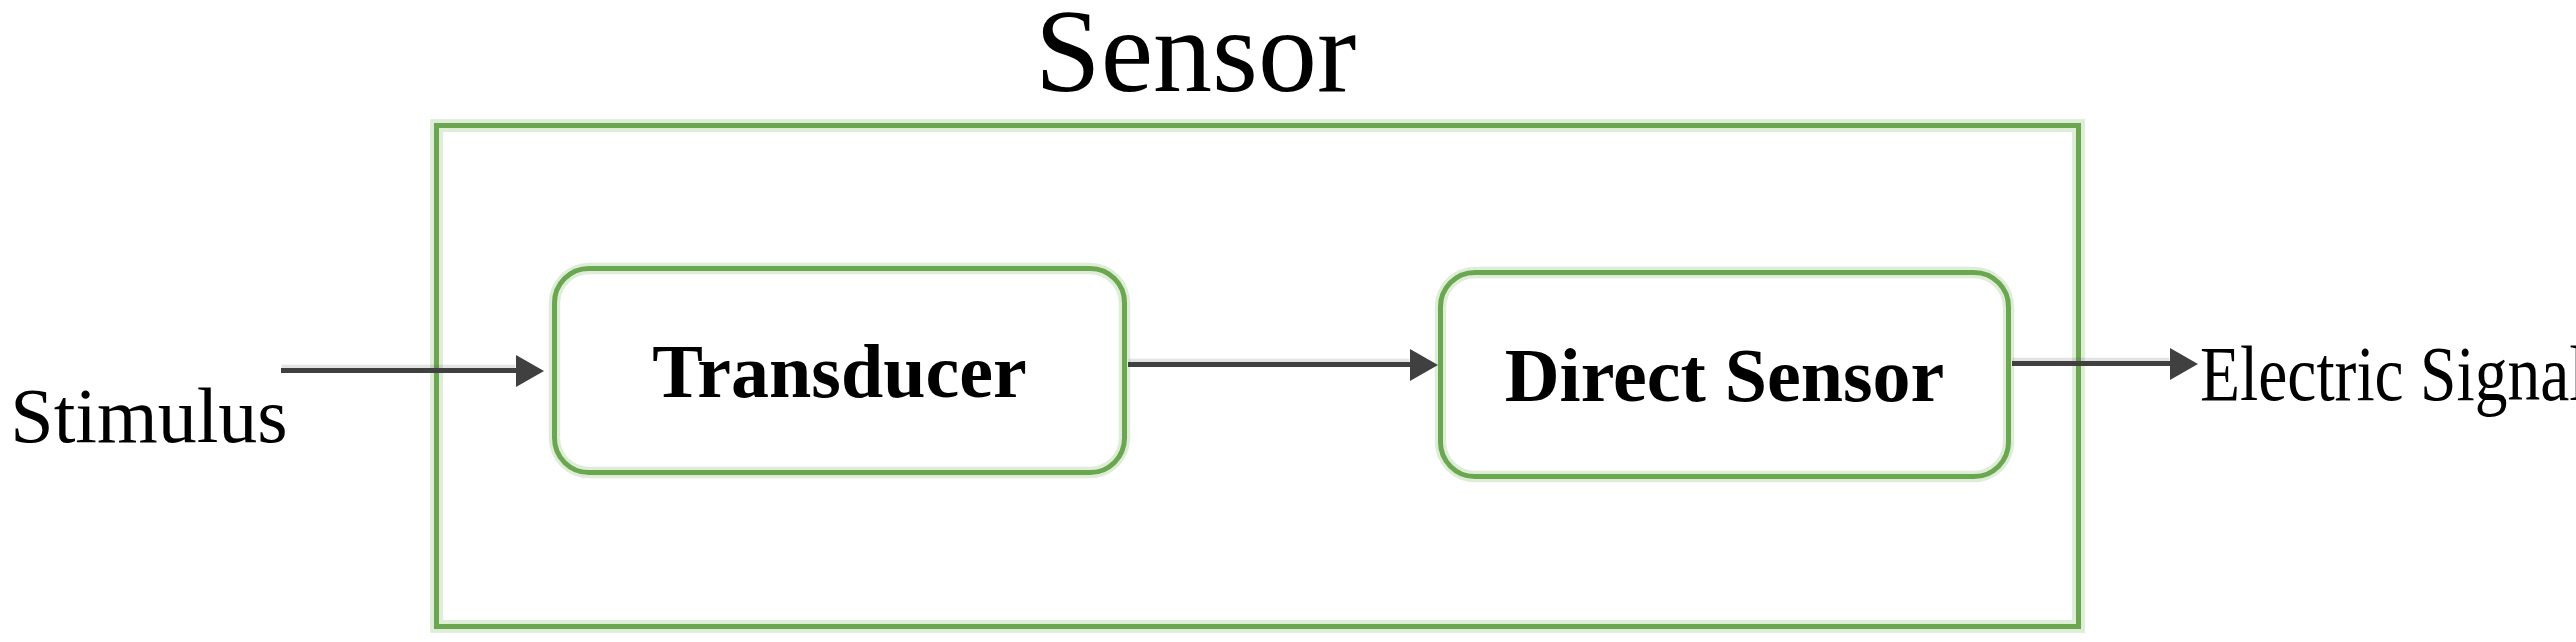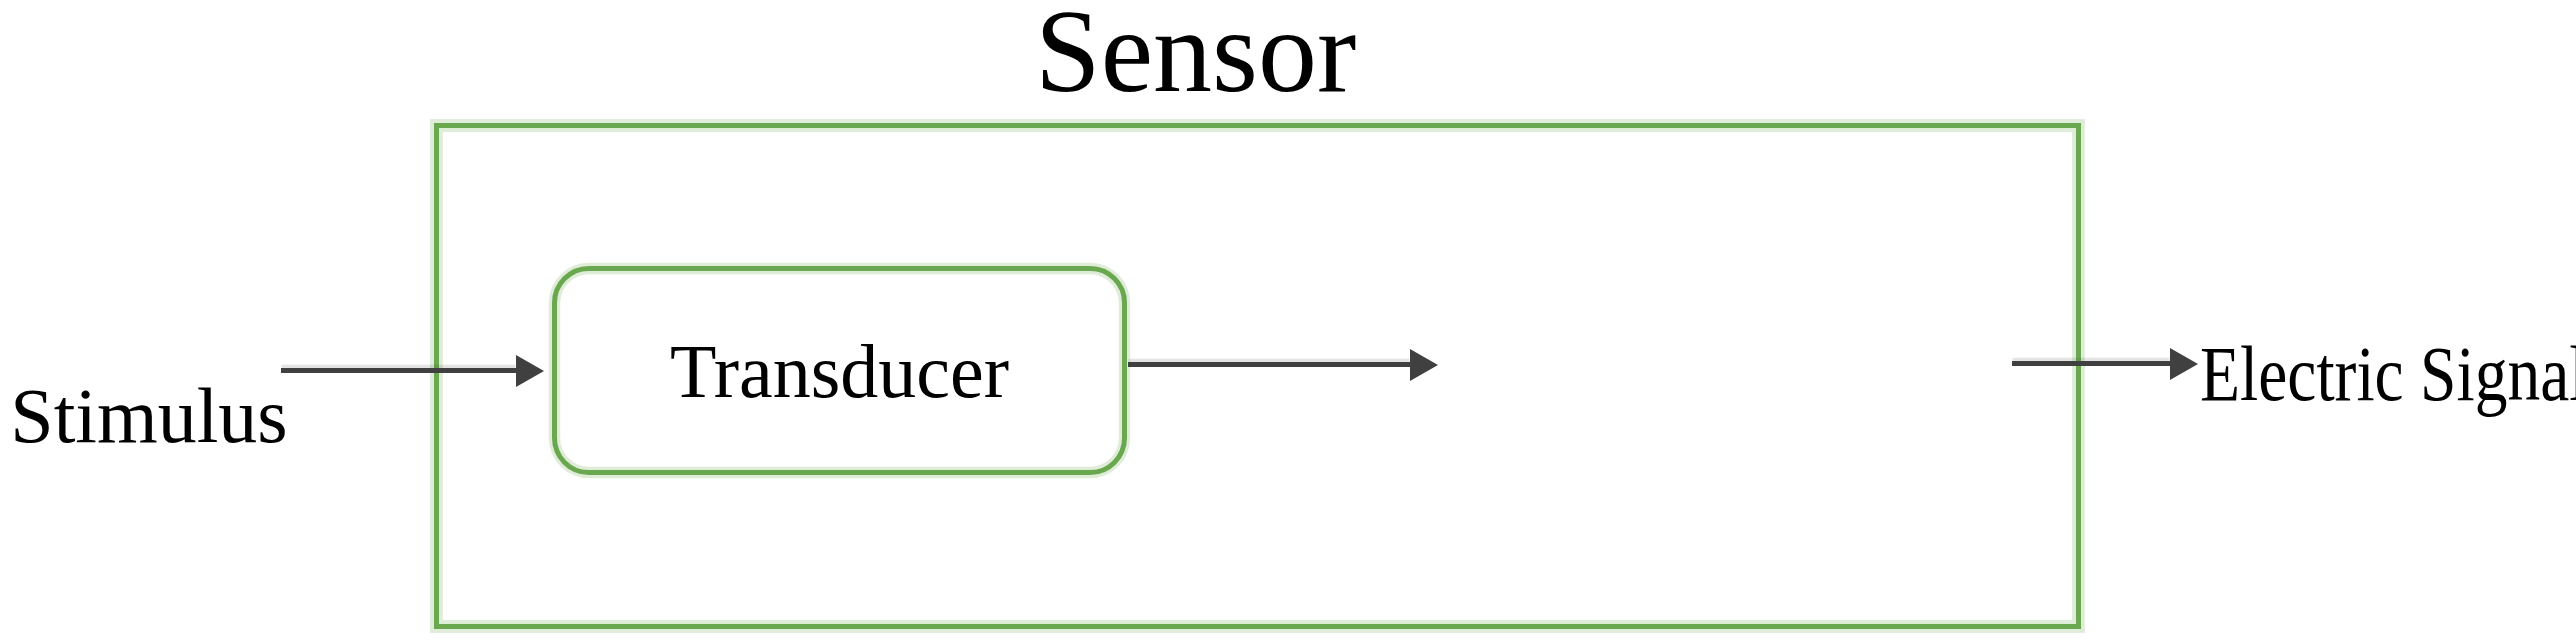"Transducer" .node { font-weight: none -> bold }
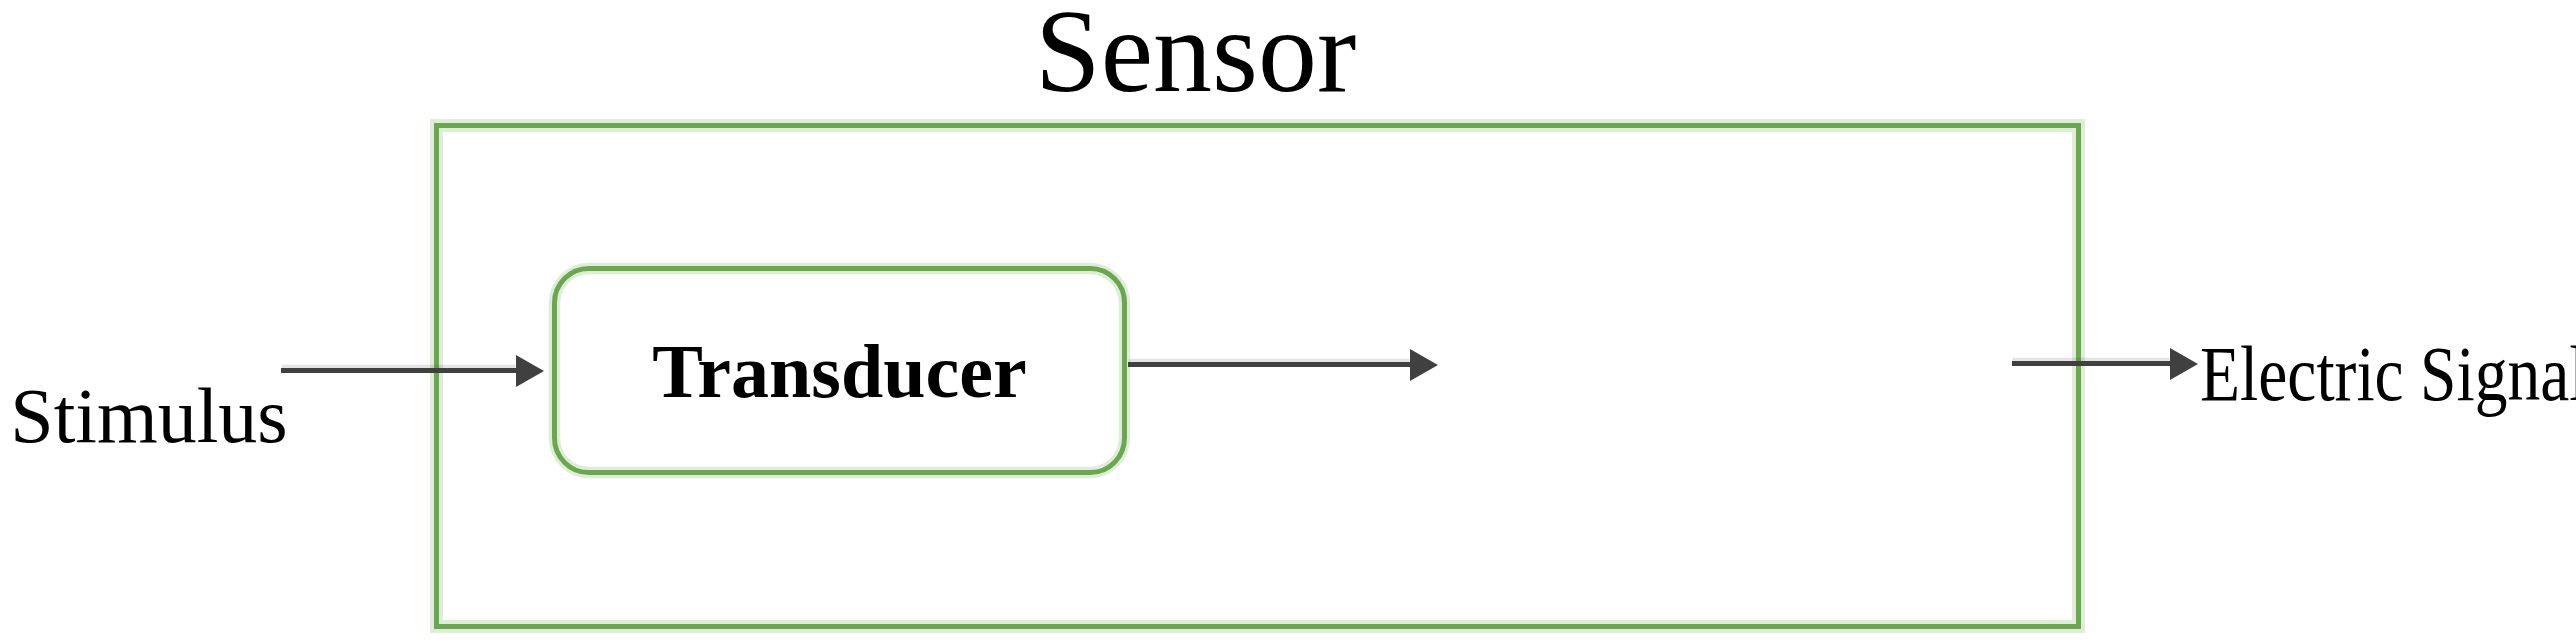"Direct Sensor" div.node { html: none -> <div> <span>Direct Sensor</span> </div> }
